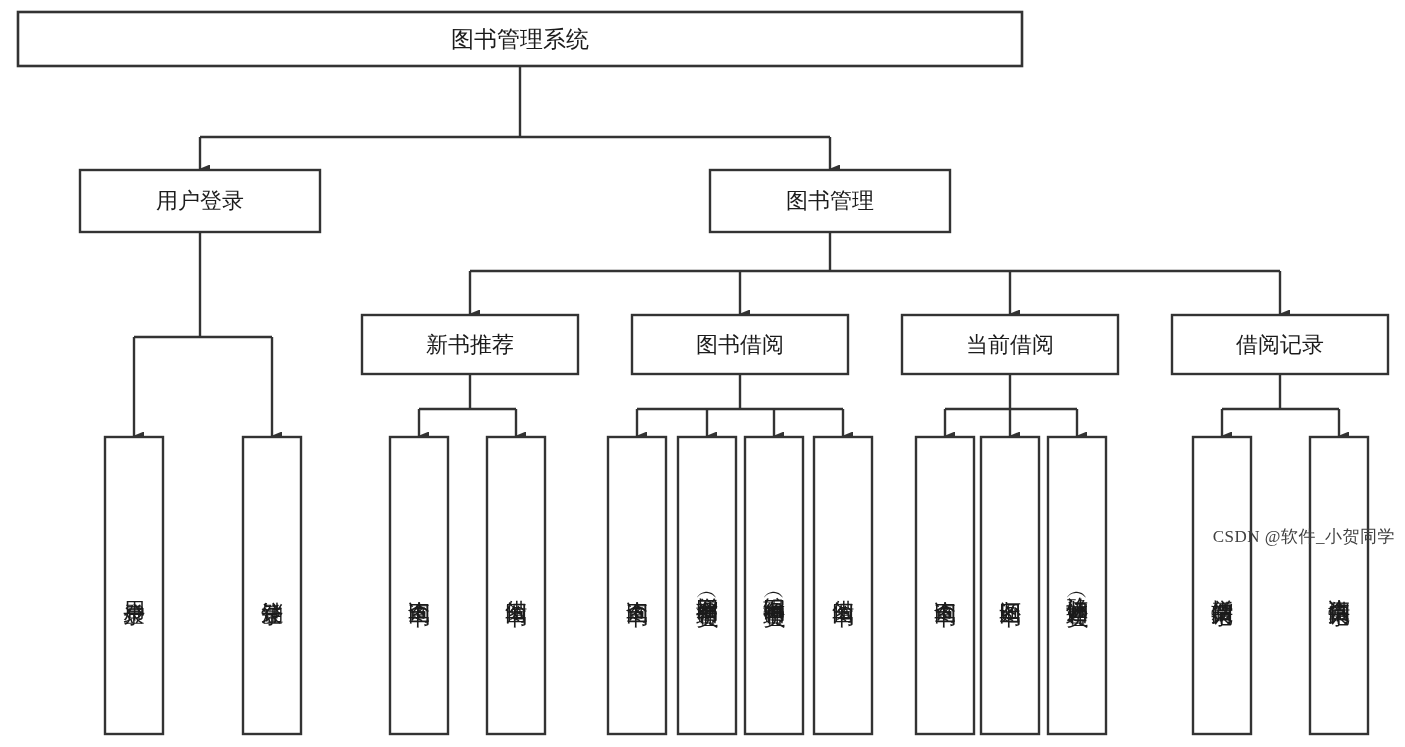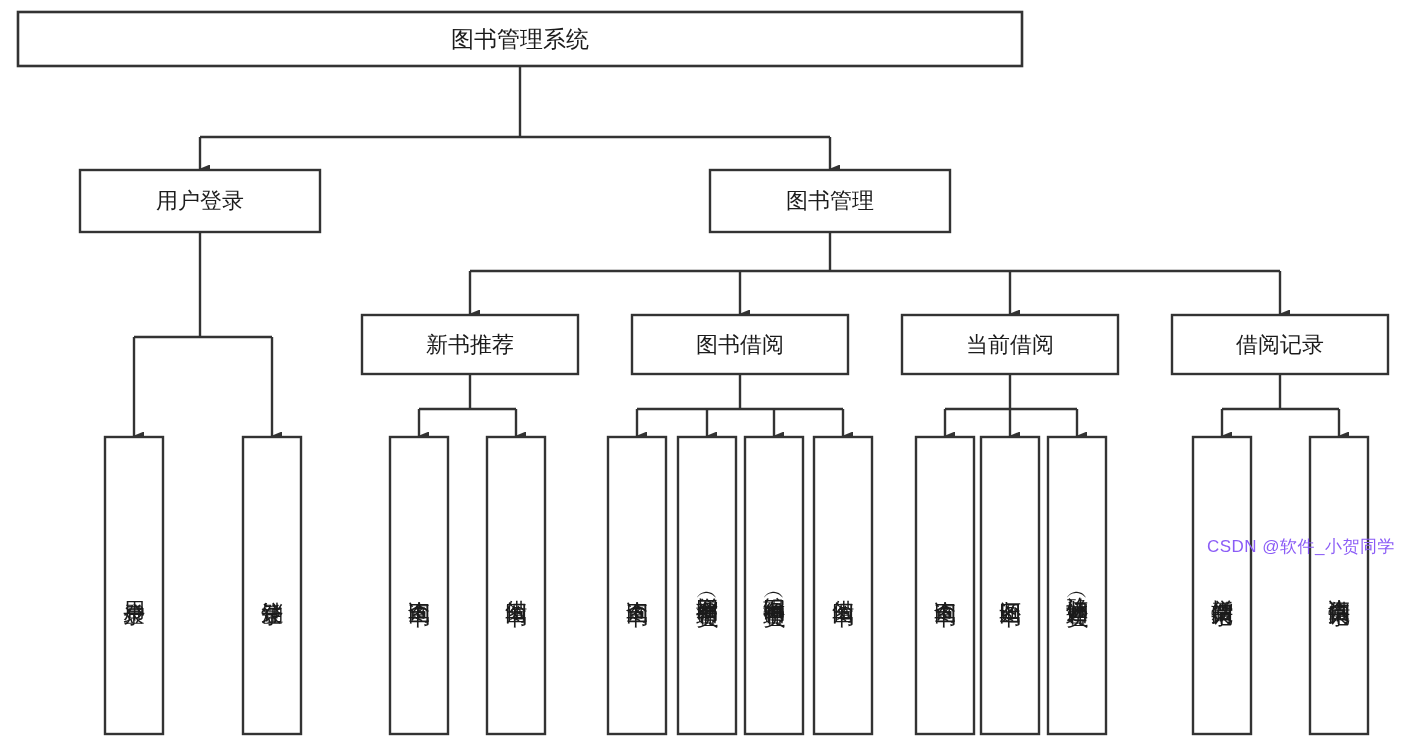"CSDN @软件_小贺同学" .watermark { bottom: 4px -> 14px; color: #8b5cf6 -> #404040; font-family: Liberation Sans, sans-serif -> Liberation Serif, serif }
